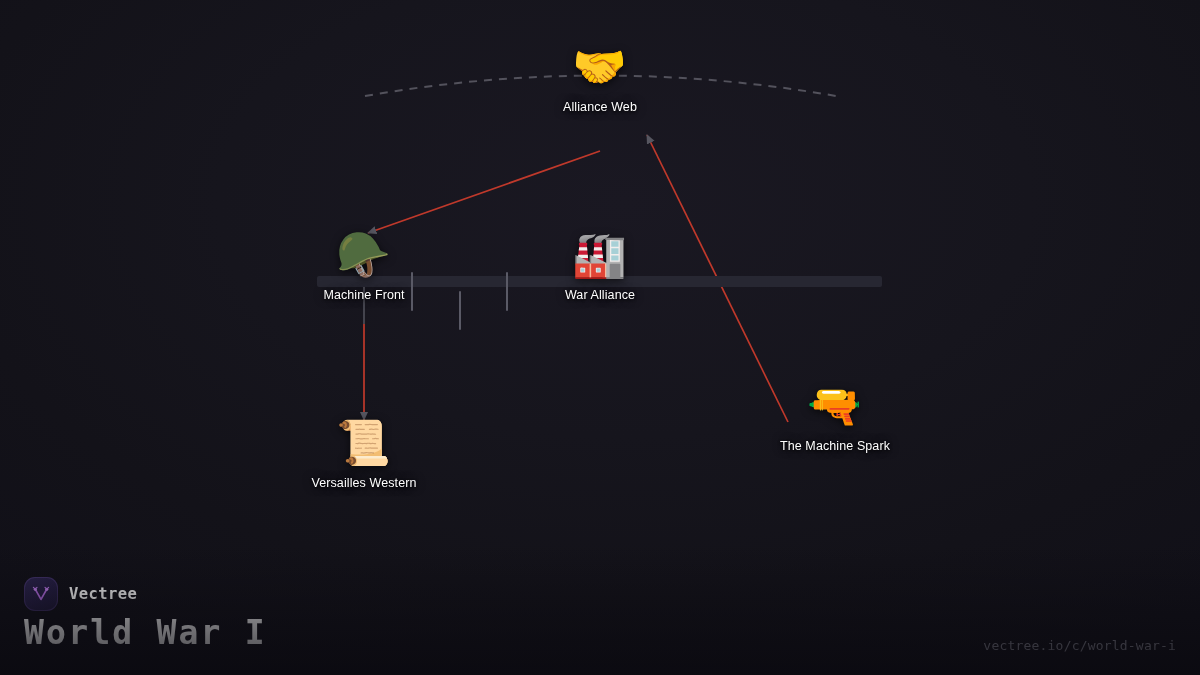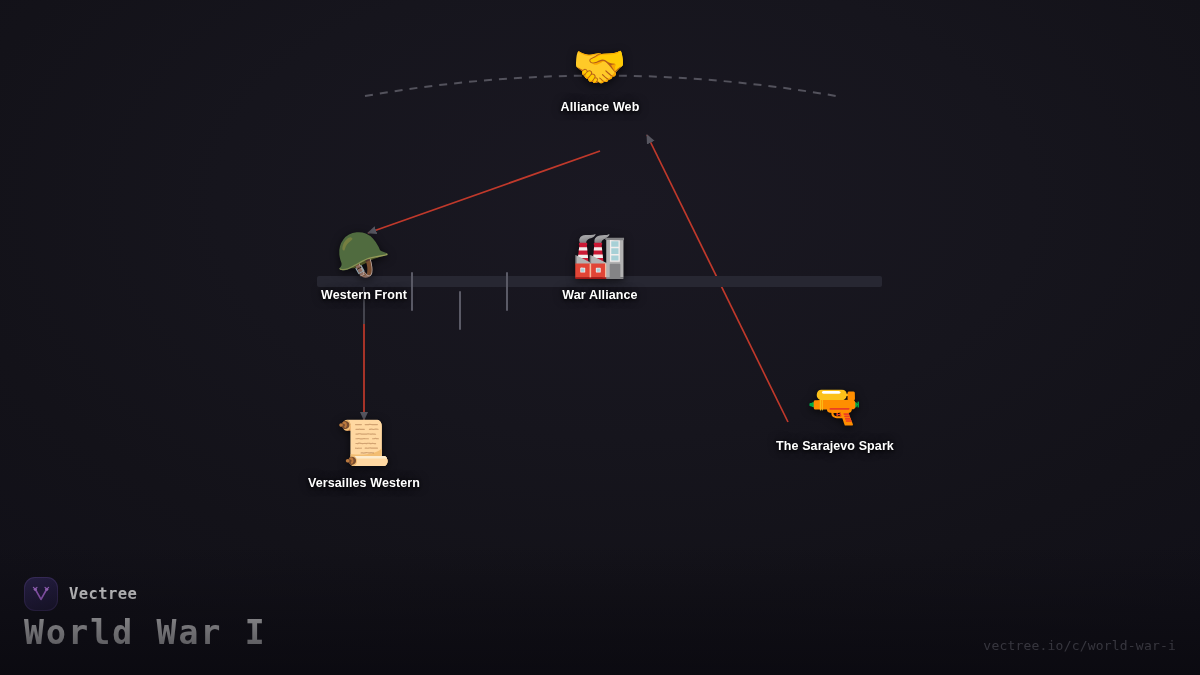"Alliance Web" .node-label { font-weight: bold -> normal }
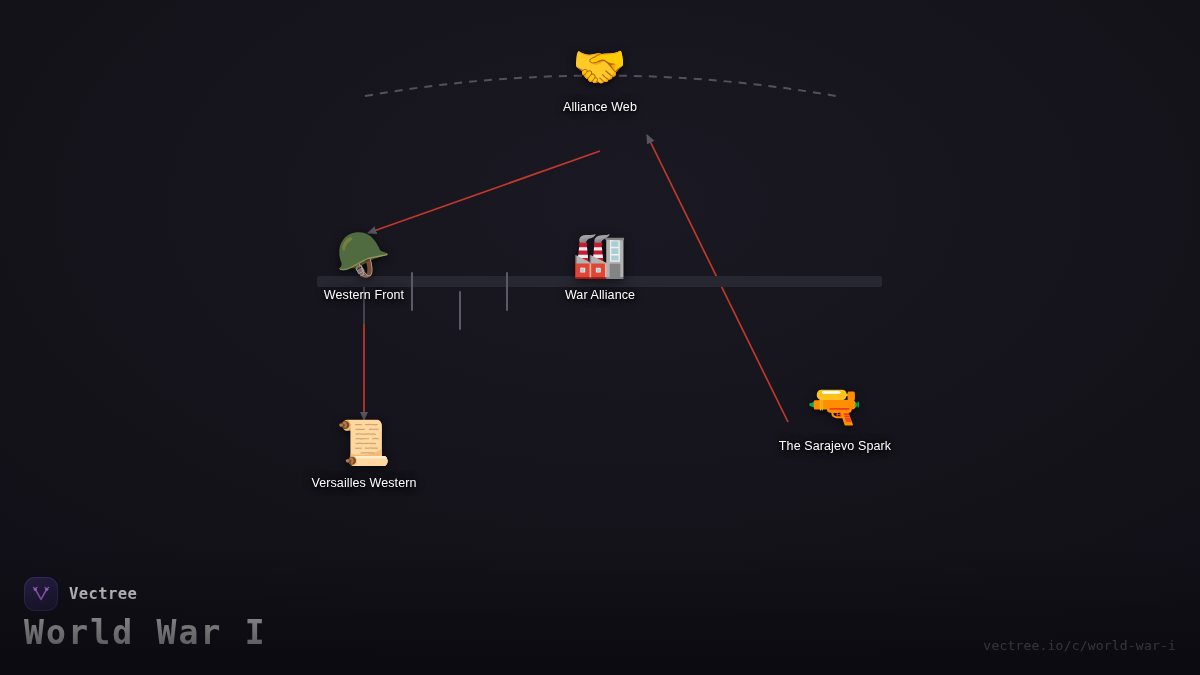"Western Front" div.node-label { text: Western -> Machine }
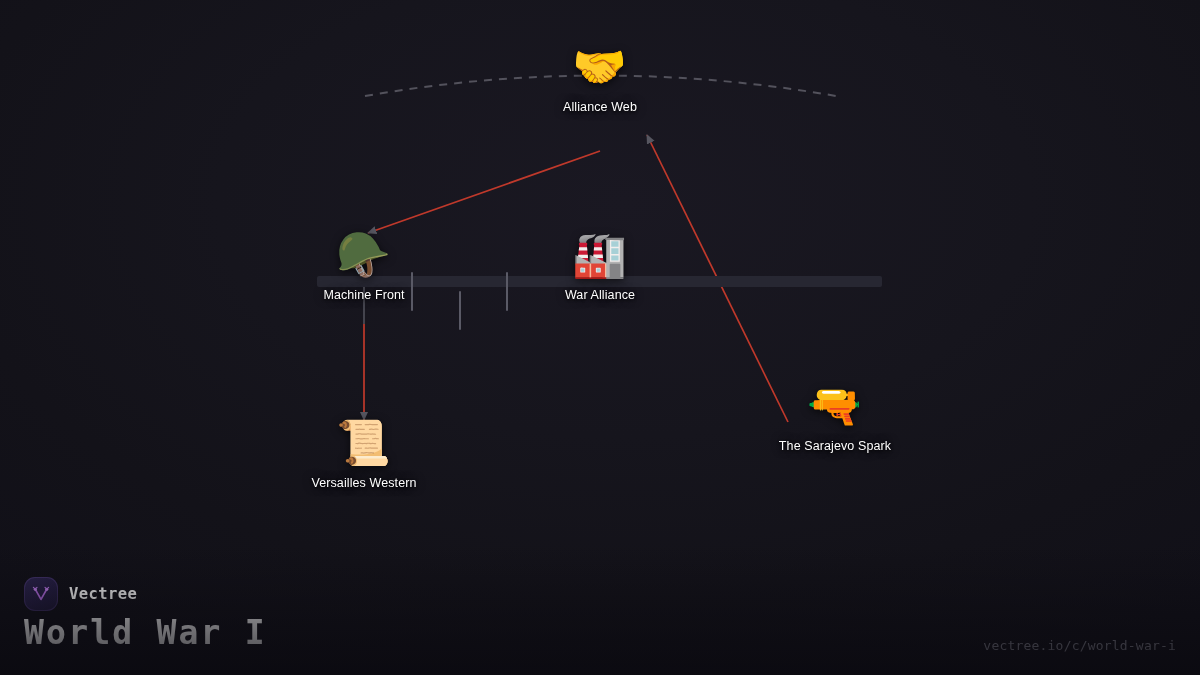"The Sarajevo Spark" div.node-label { text: Sarajevo -> Machine }
